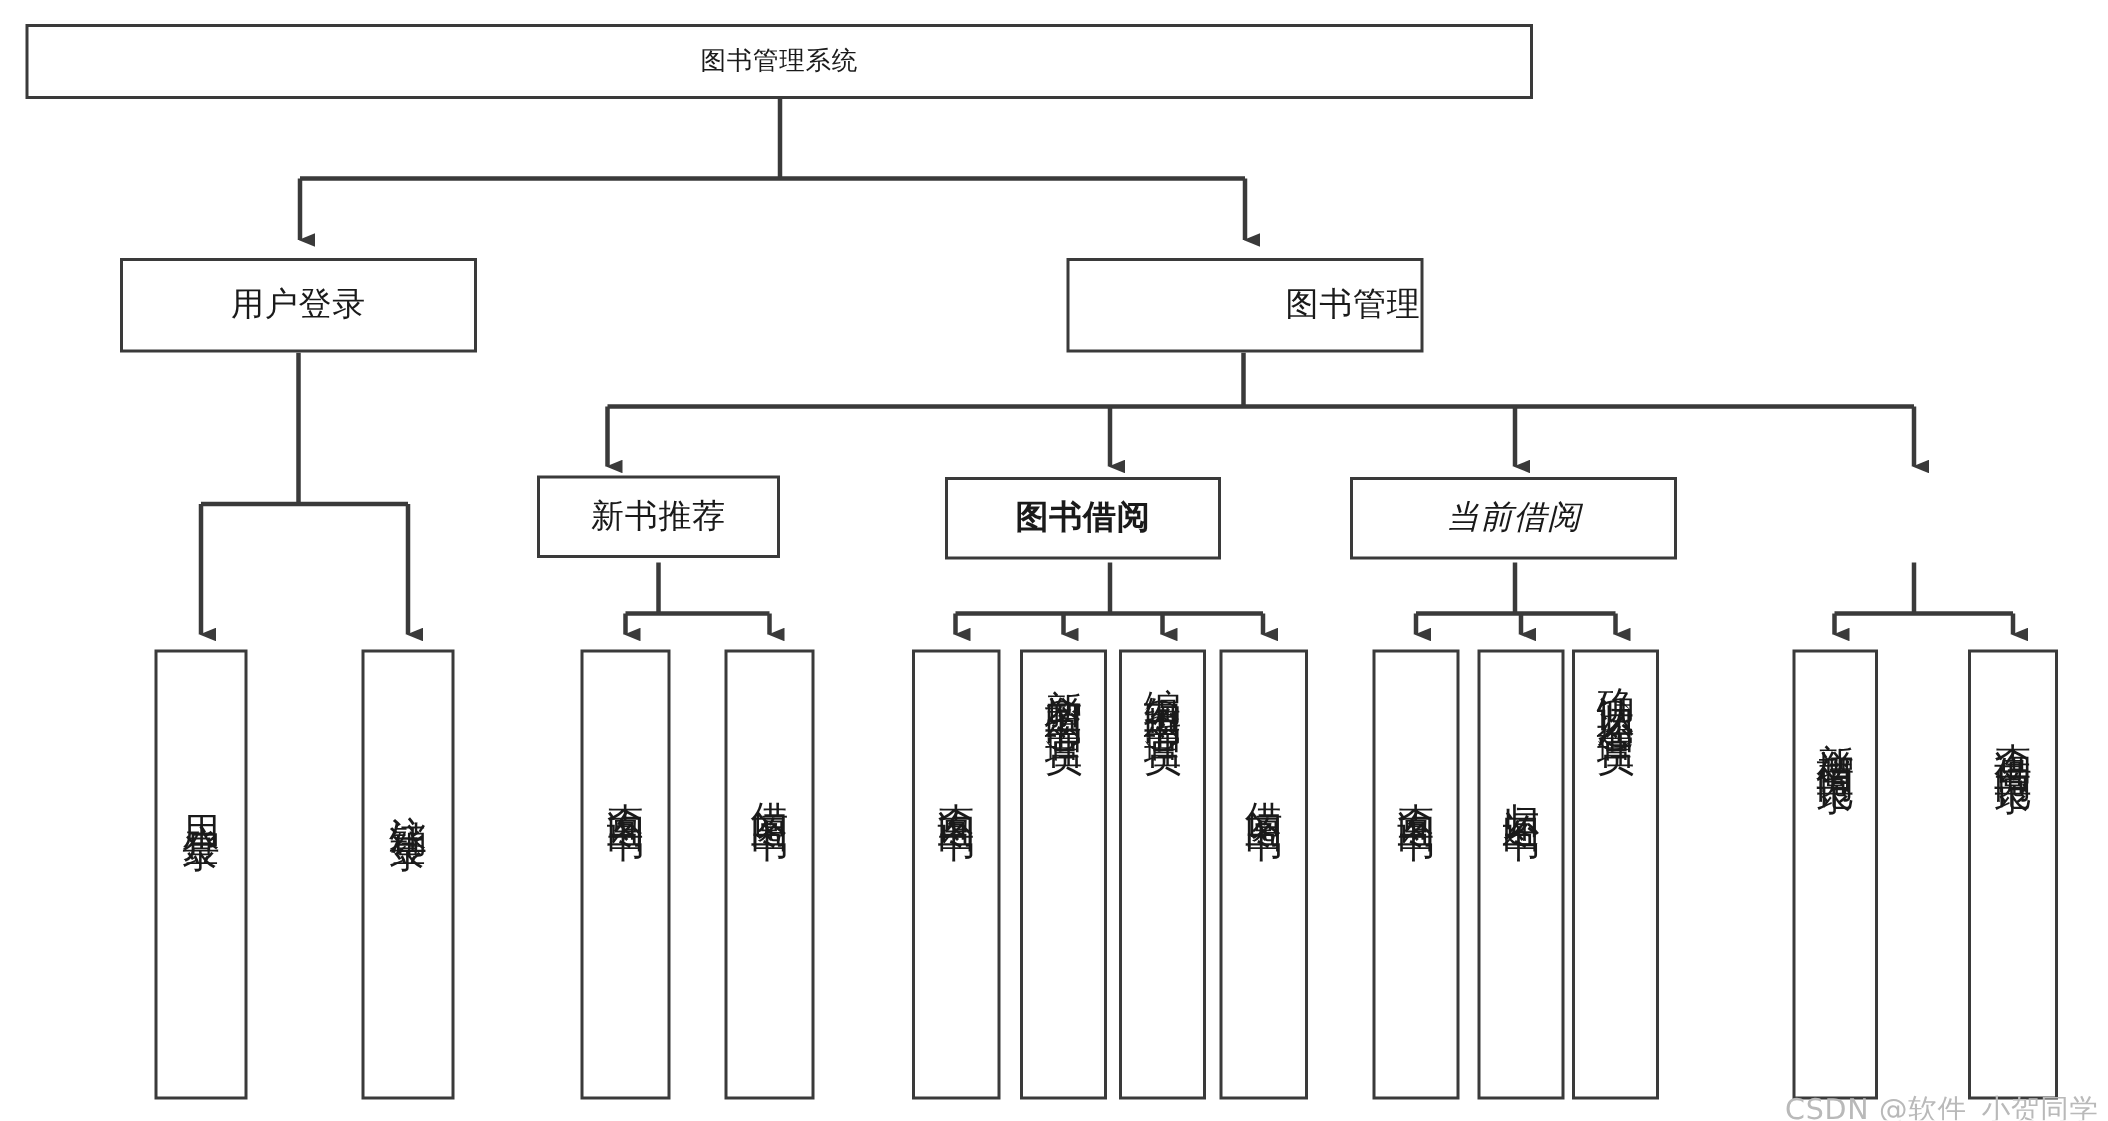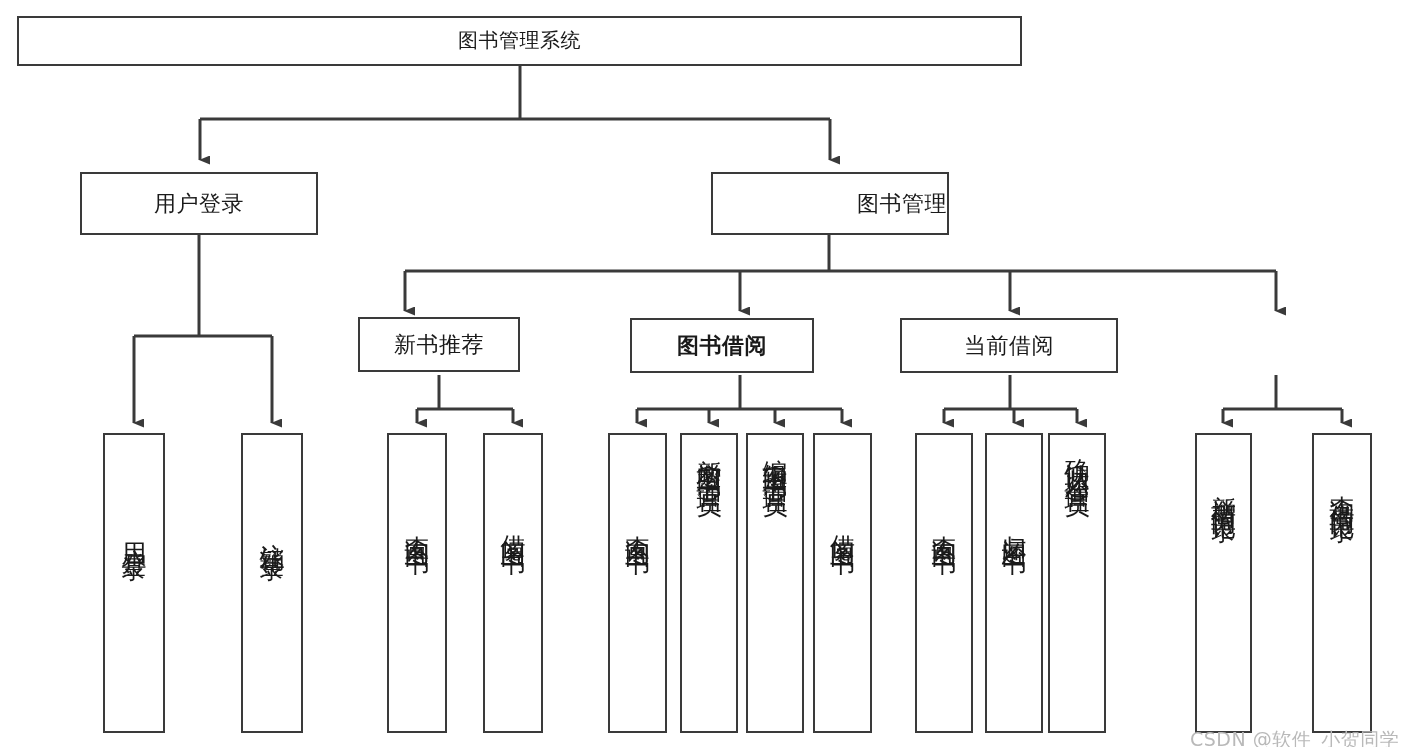"图书管理系统" .node.root .label { font-size: 20px -> 17px }
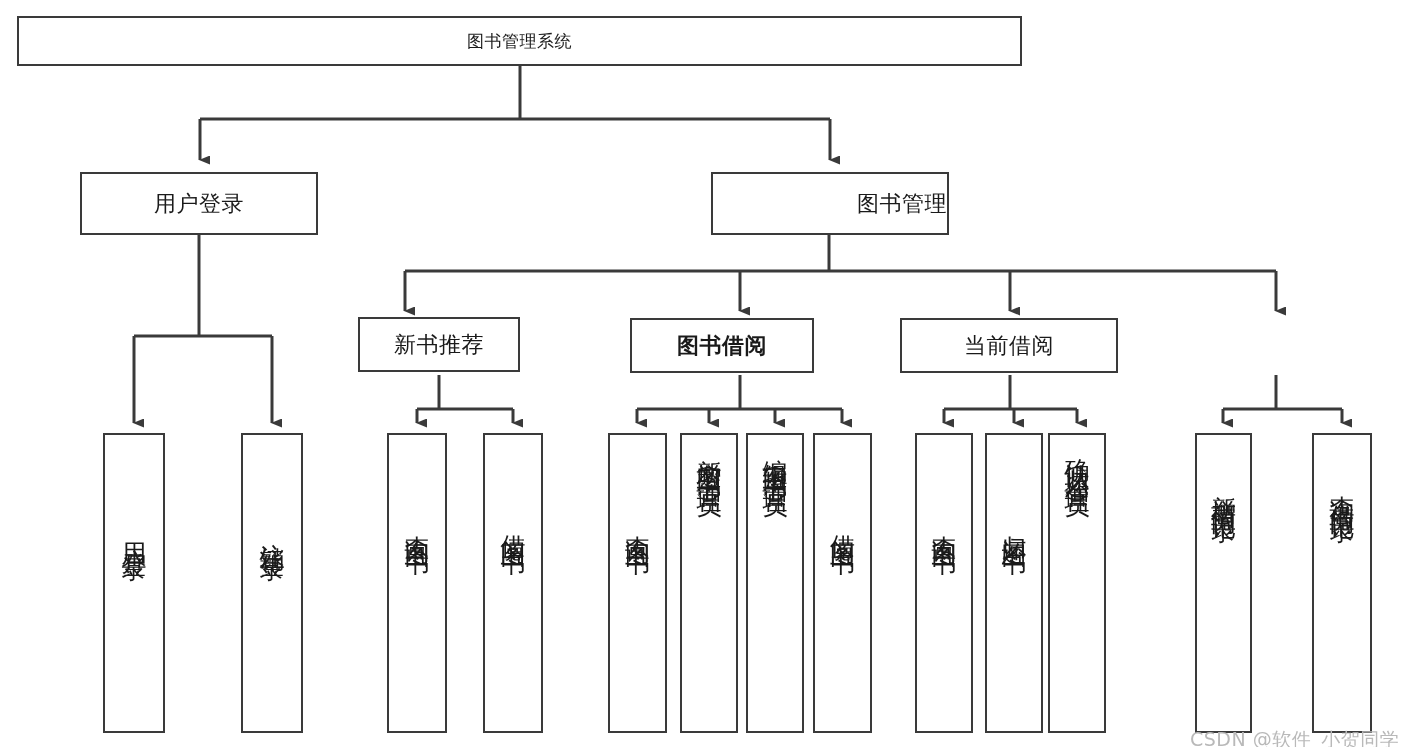"当前借阅" div.node { font-style: none -> italic }
